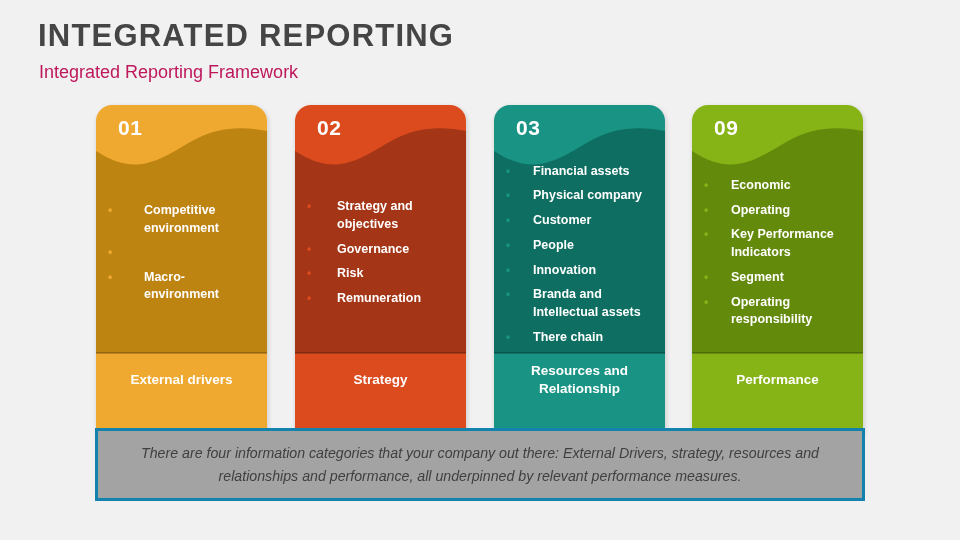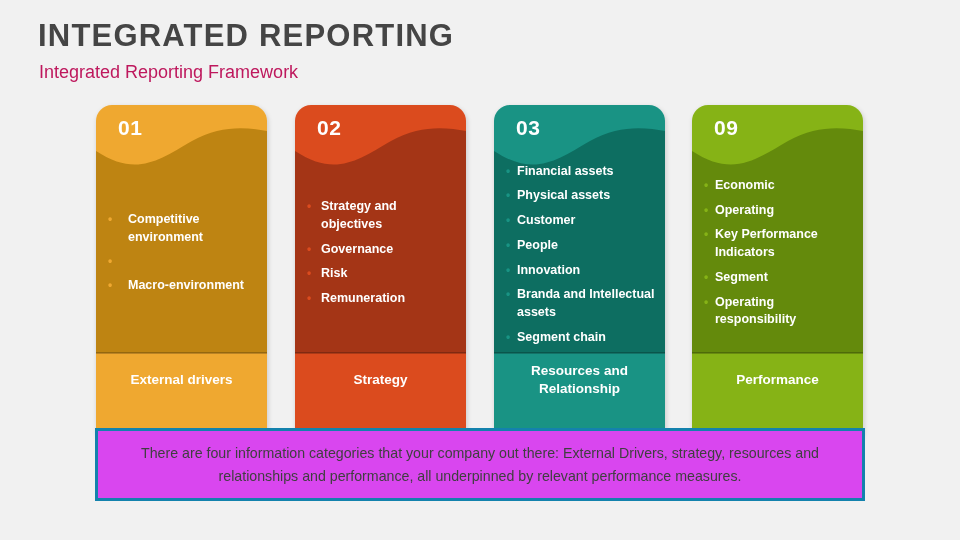"Financial assets" .bullet-text { margin-left: none -> 16px }
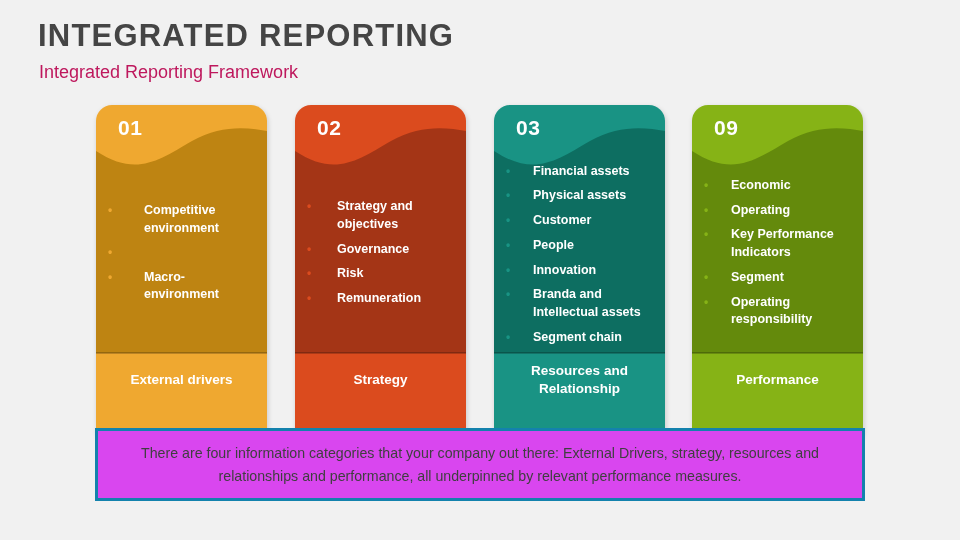"Physical assets" span.bullet-text { text: assets -> company }
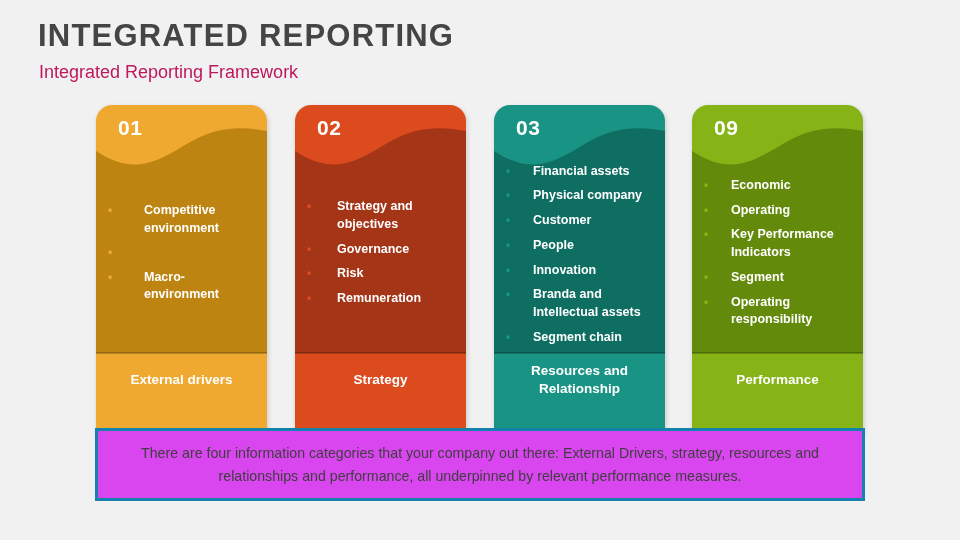"Segment chain" span.bullet-text { text: Segment -> There }
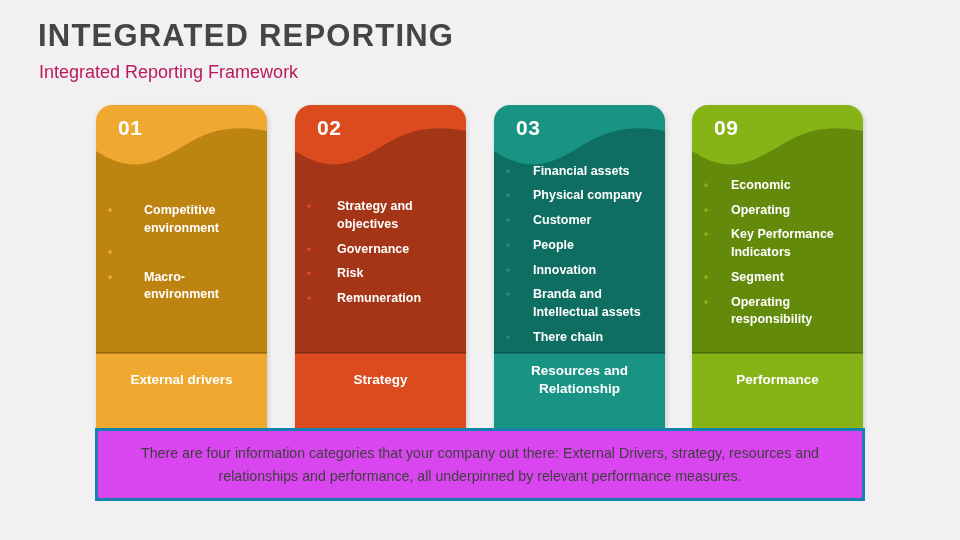"There are four information categories" div { background: #d946ef -> #a3a3a3; font-style: none -> italic }
